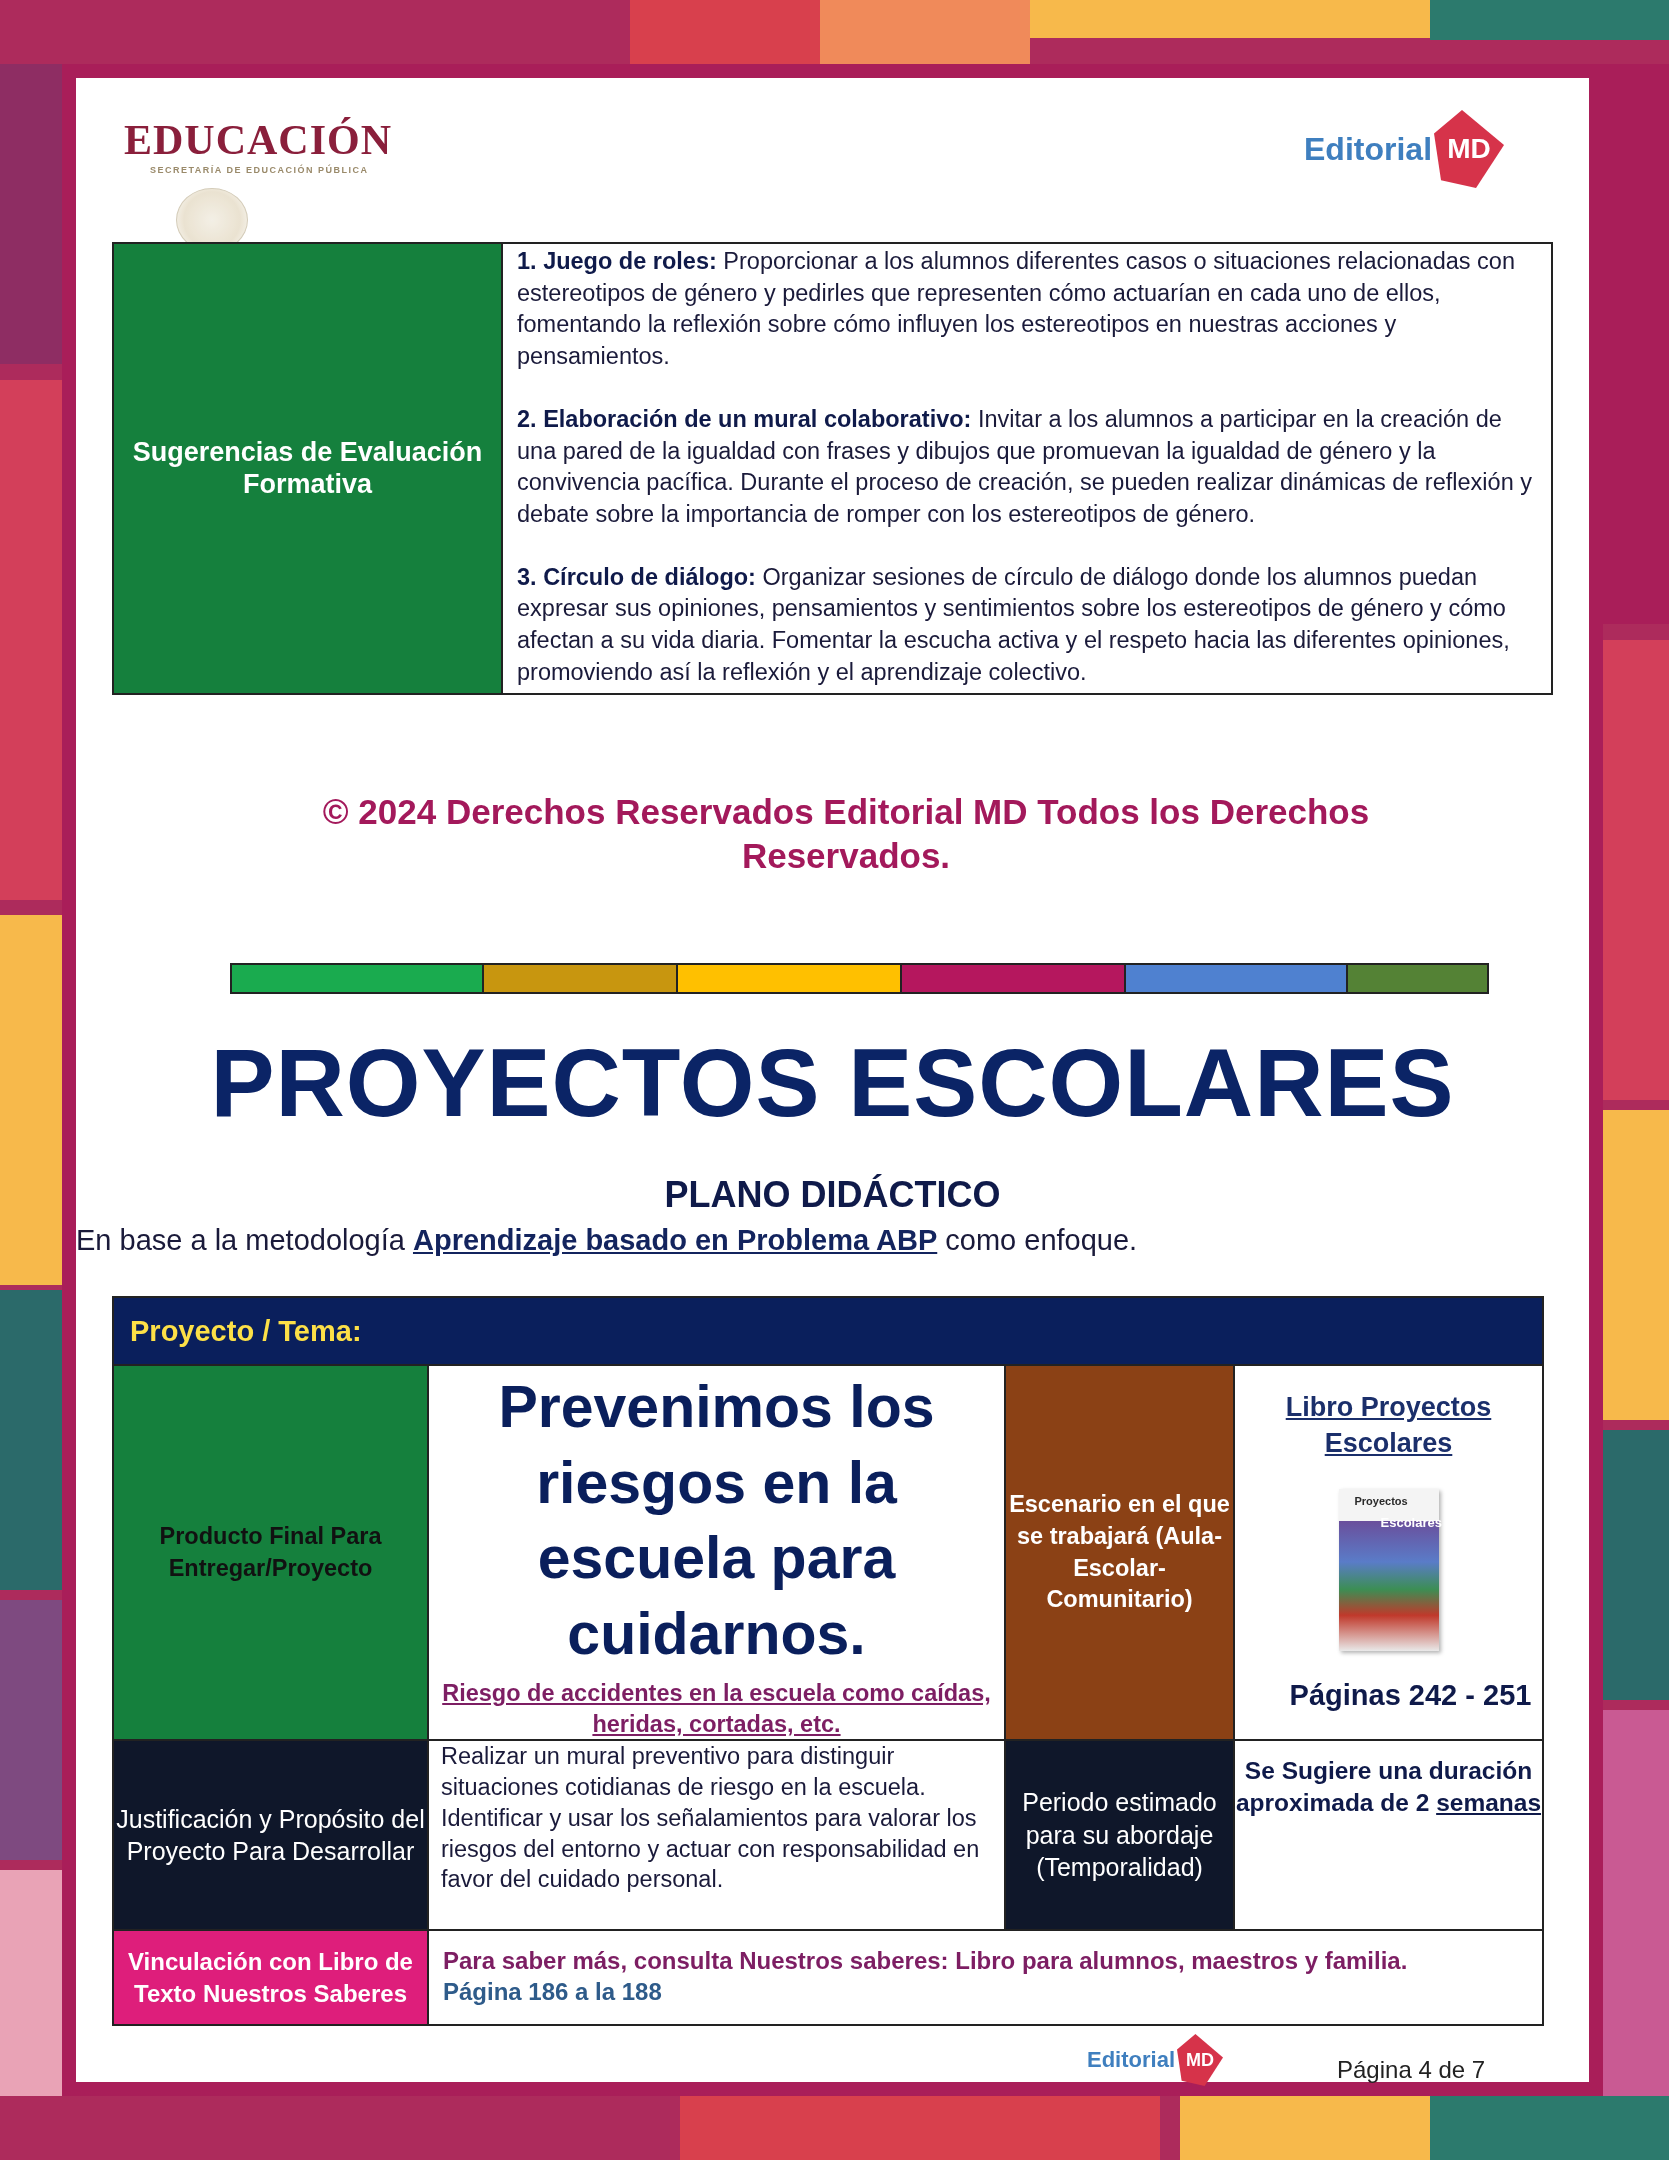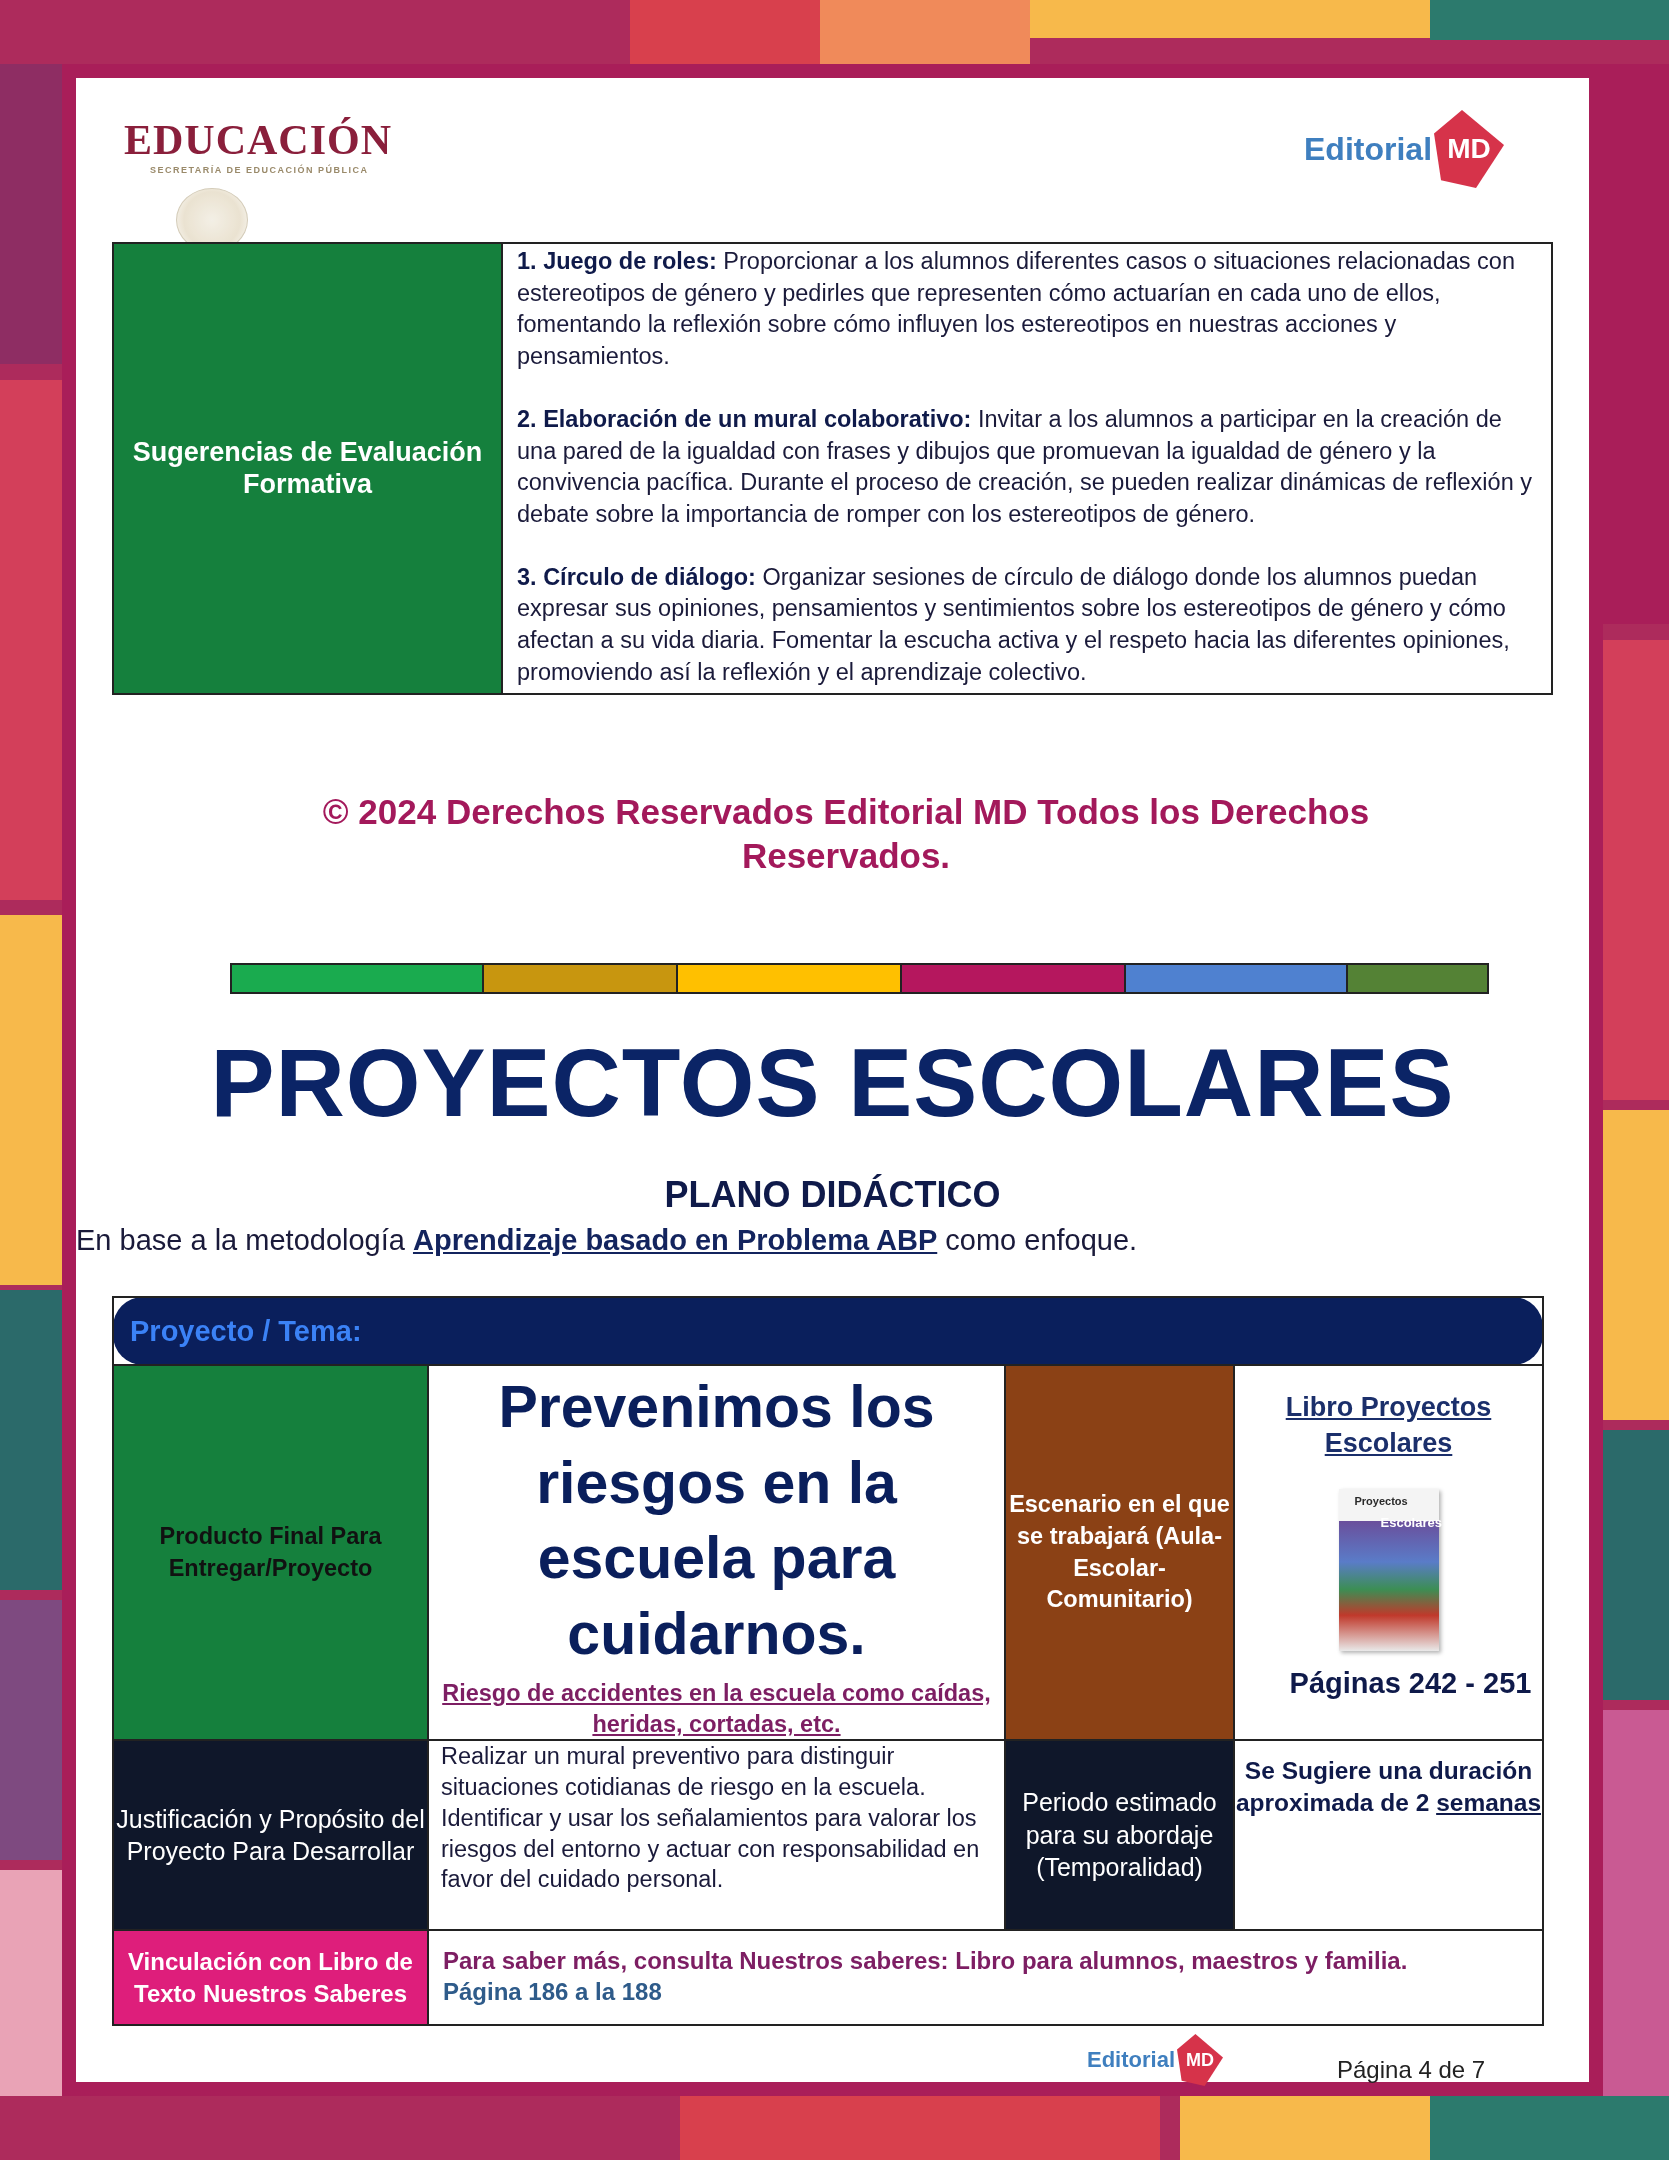"Proyecto / Tema:" .plan-header { border-radius: 30px -> none; color: #3b82f6 -> #fde047 }
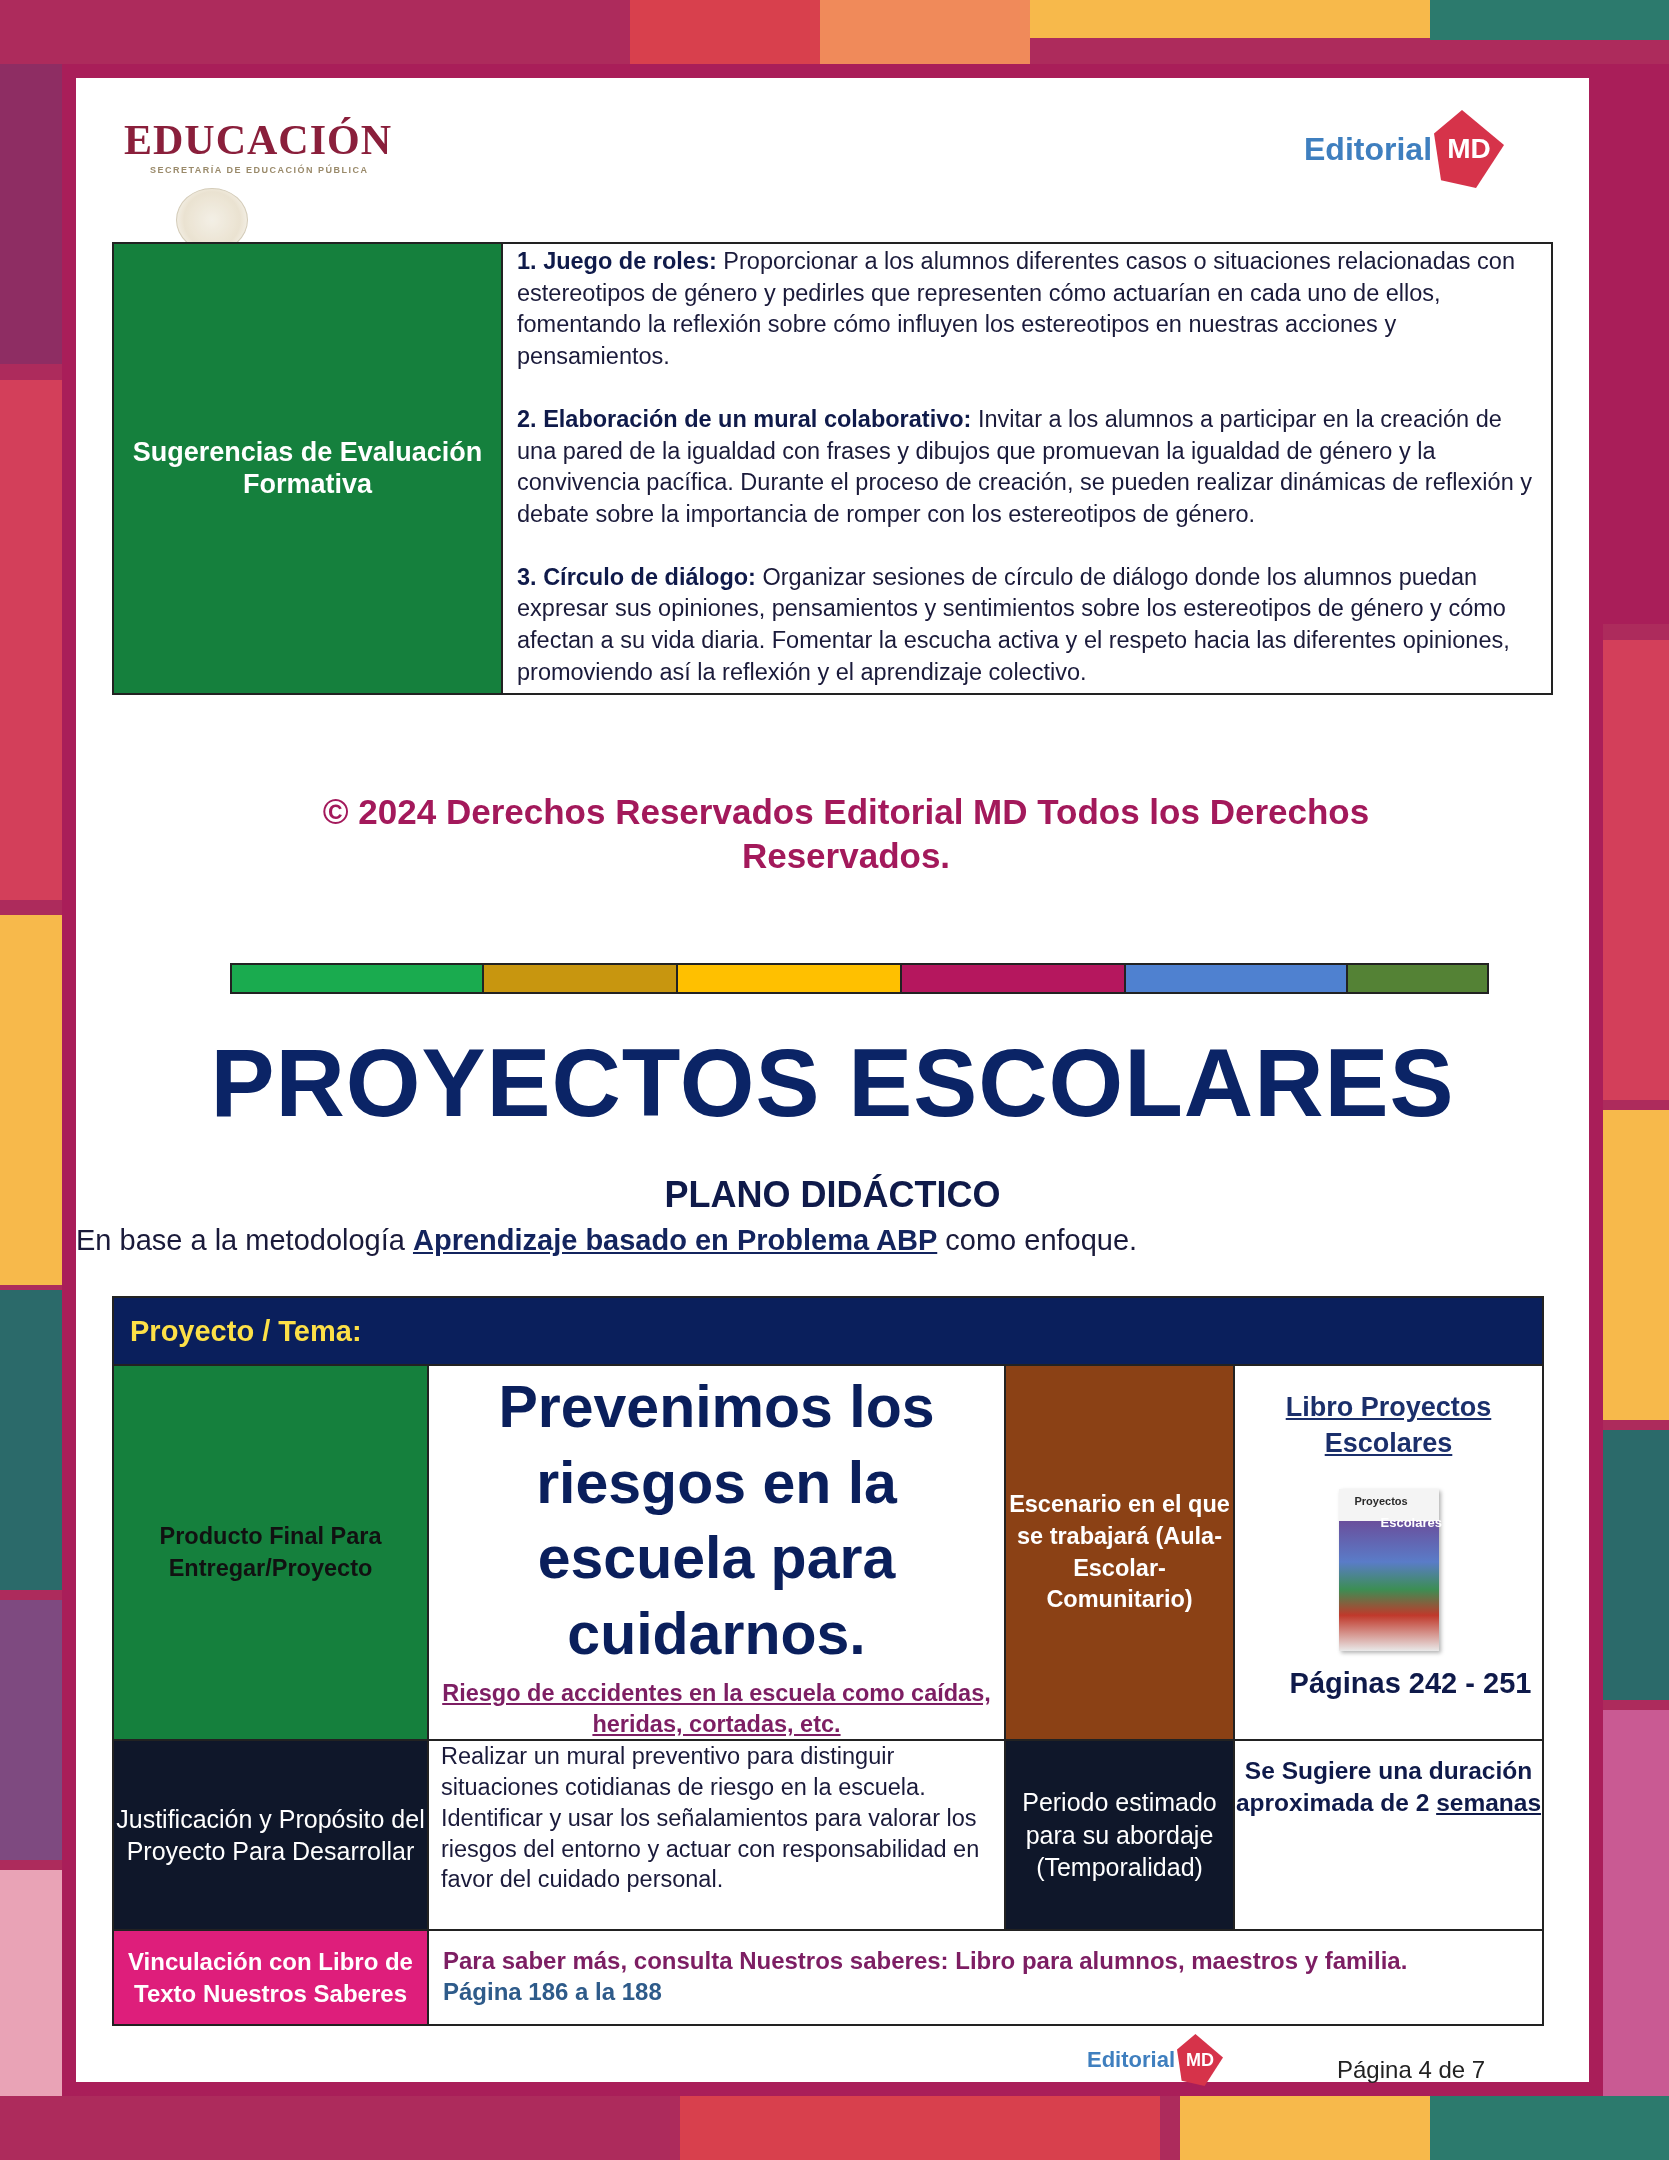"Proyectos" .book-cover { margin: 28px auto 16px auto -> 28px auto 28px auto }
